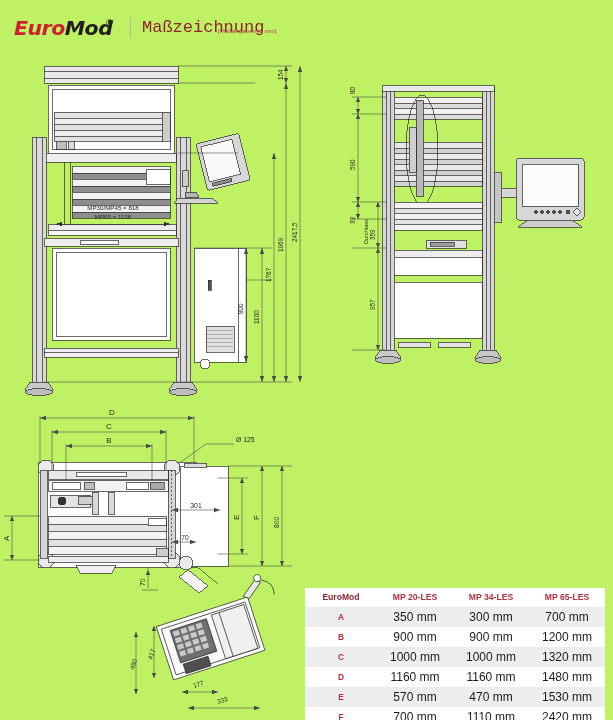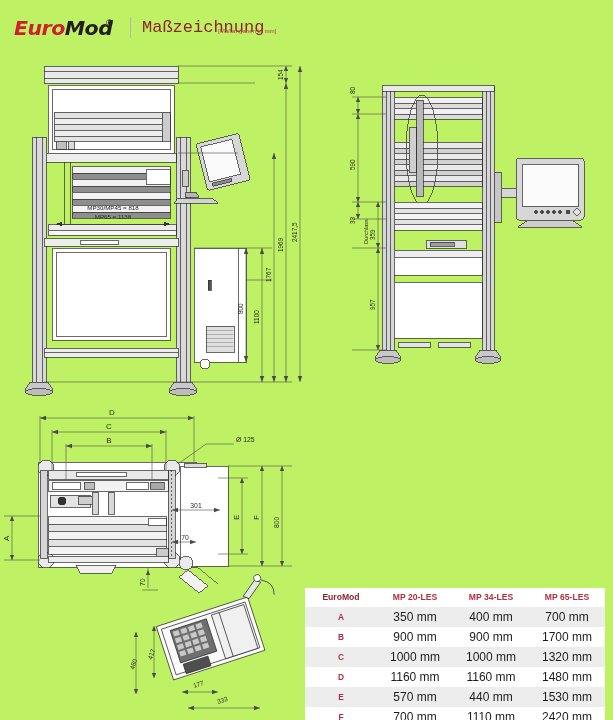"400 mm" td { text: 400 -> 300 }
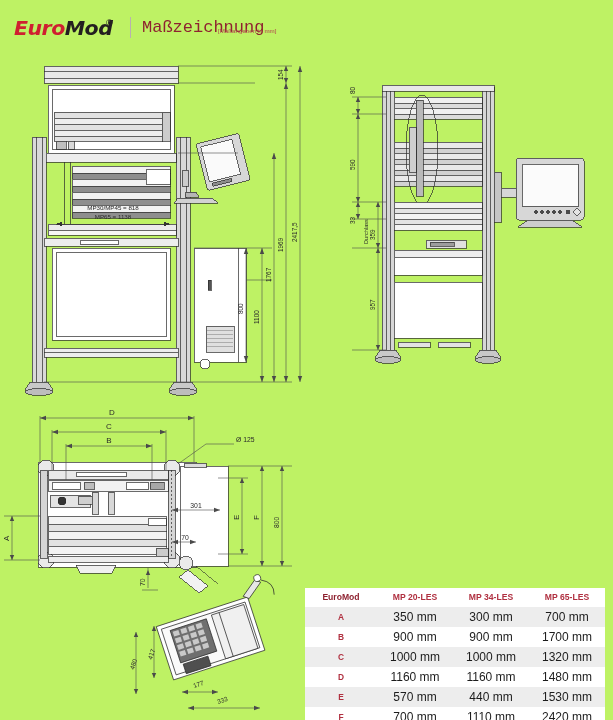"1700 mm" td { text: 1700 -> 1200 }
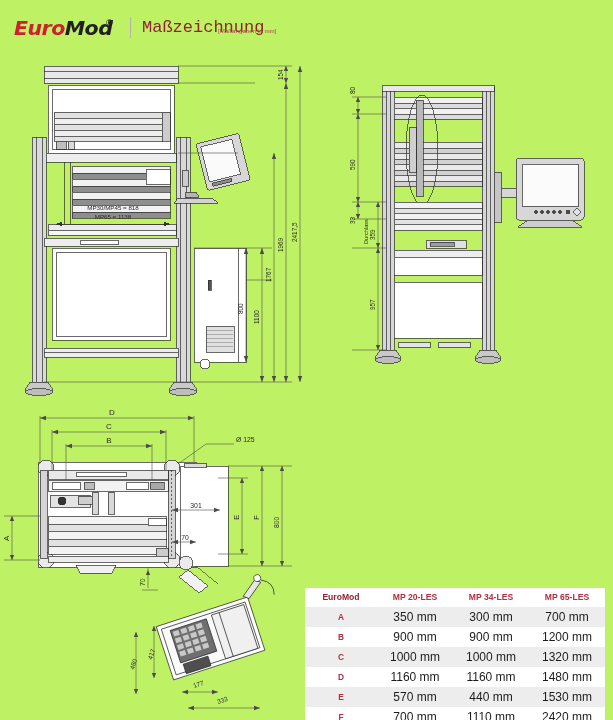"440 mm" td { text: 440 -> 470 }
